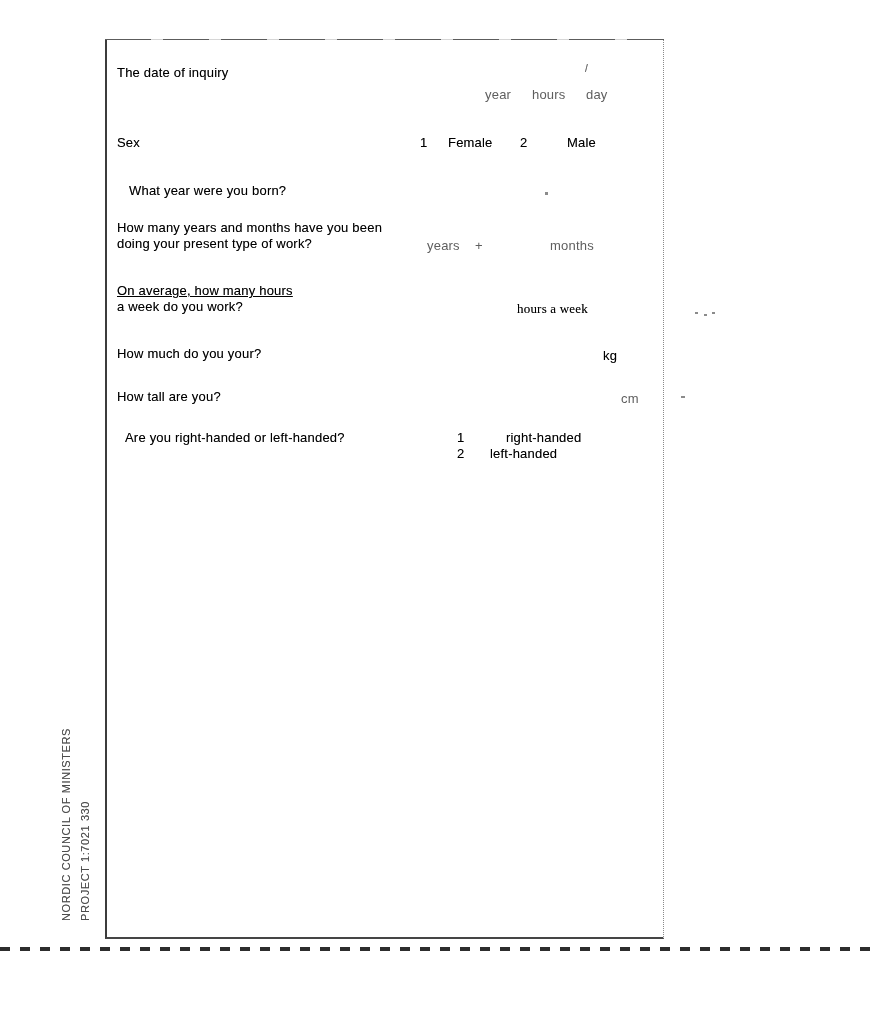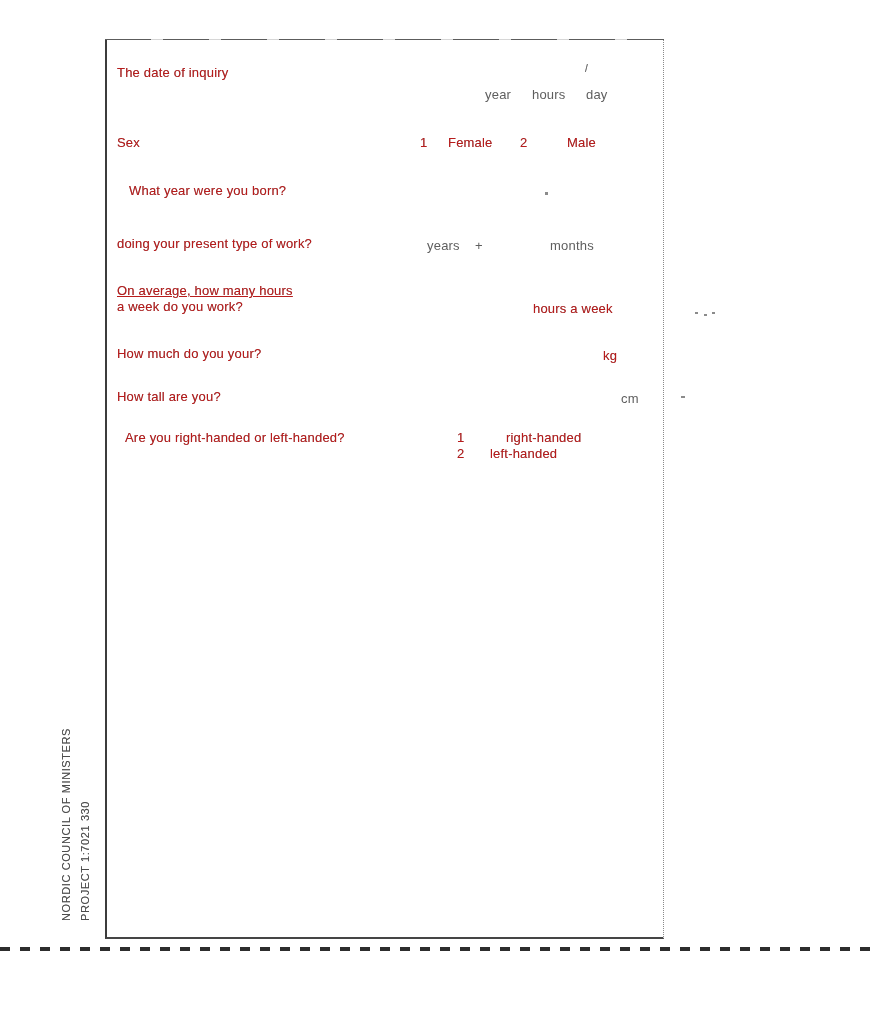"The date of inquiry" .q { color: #b91c1c -> #000000 }
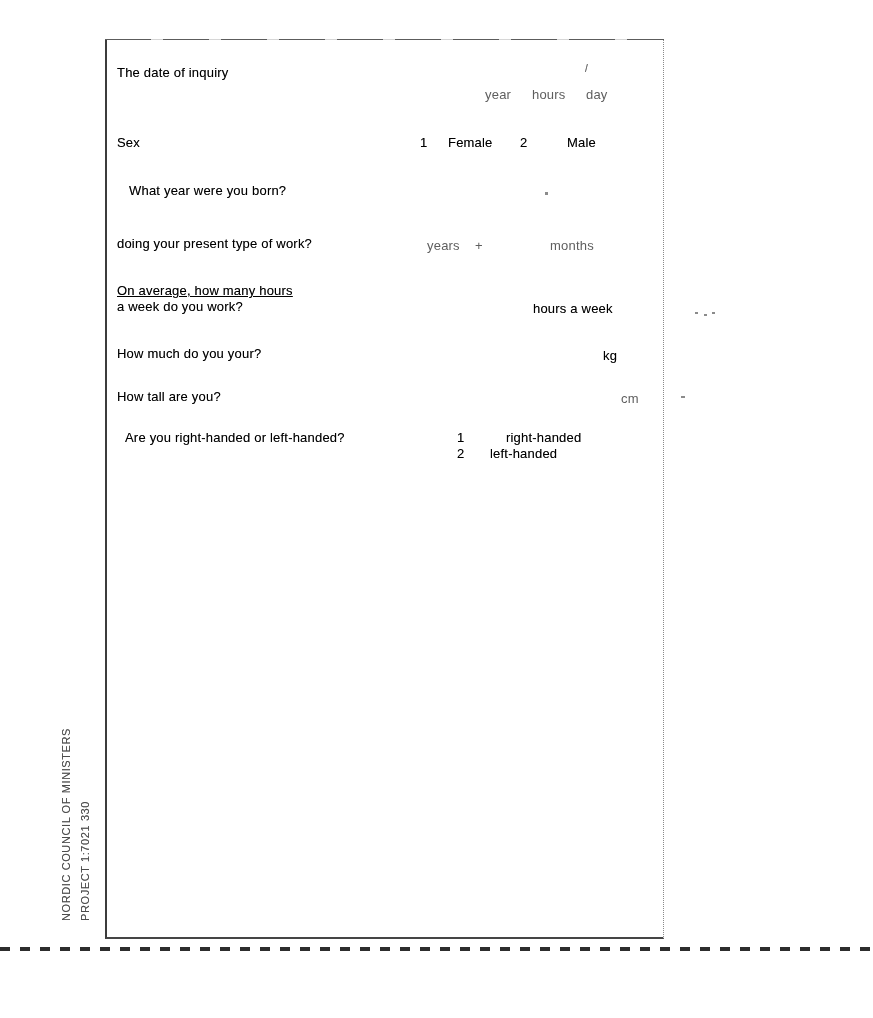"How many years and months" div.q { html: none -> <div>How many years and months have you been</div> }
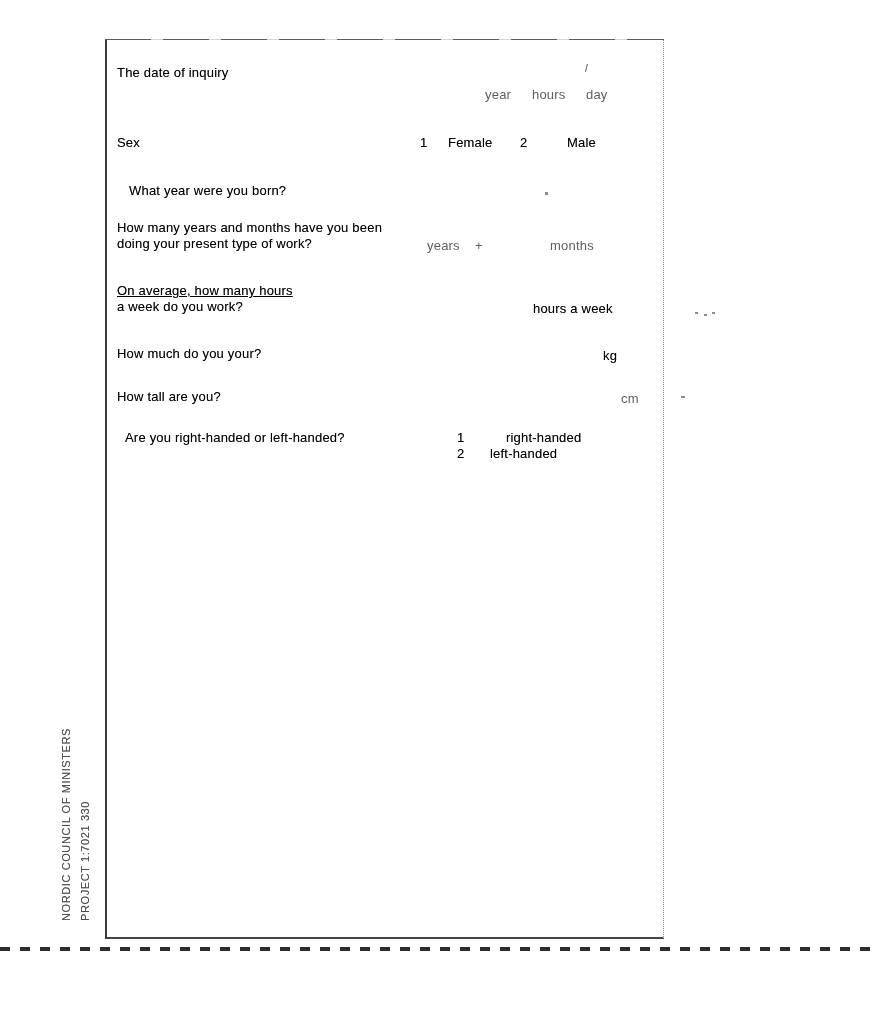"hours a week" div.q { font-family: none -> Liberation Serif, serif; left: 426px -> 410px }
